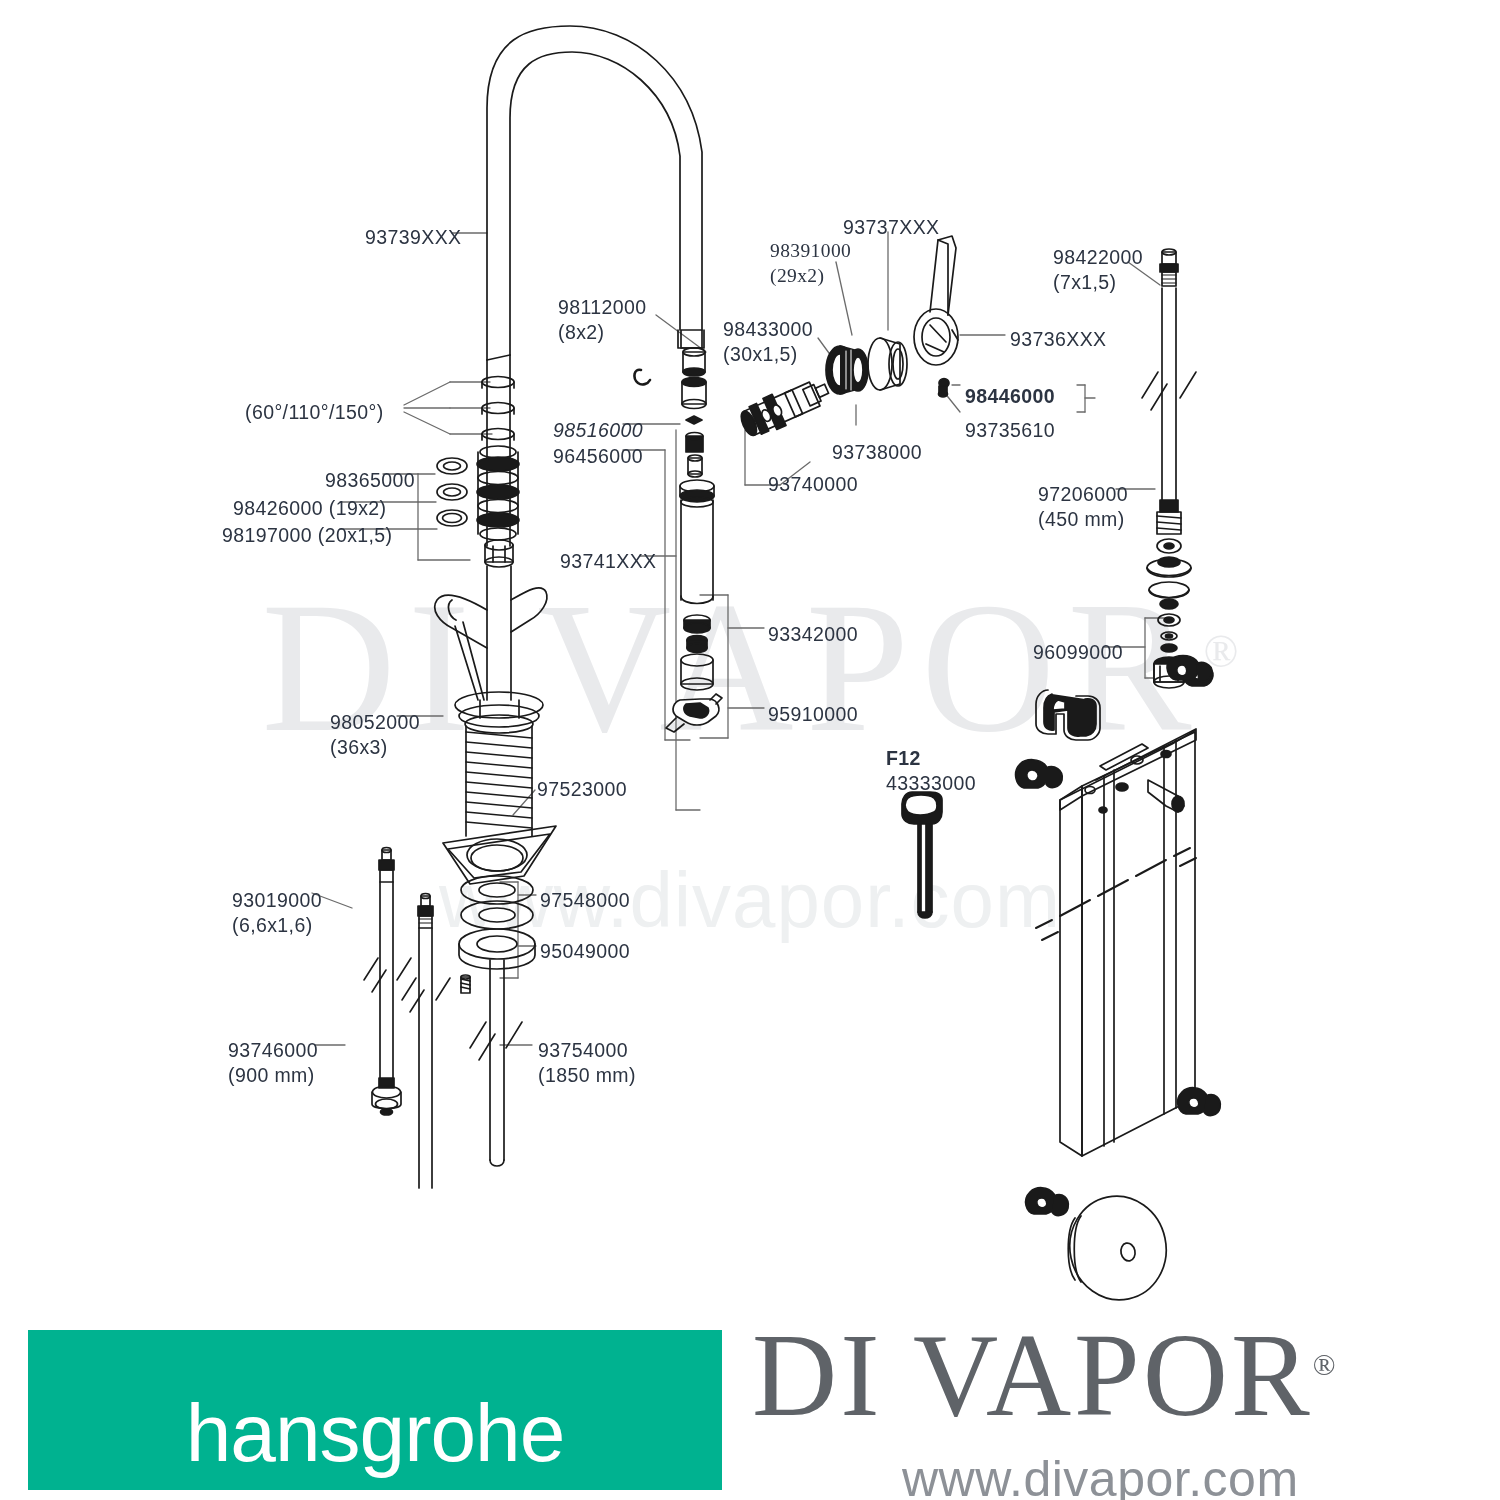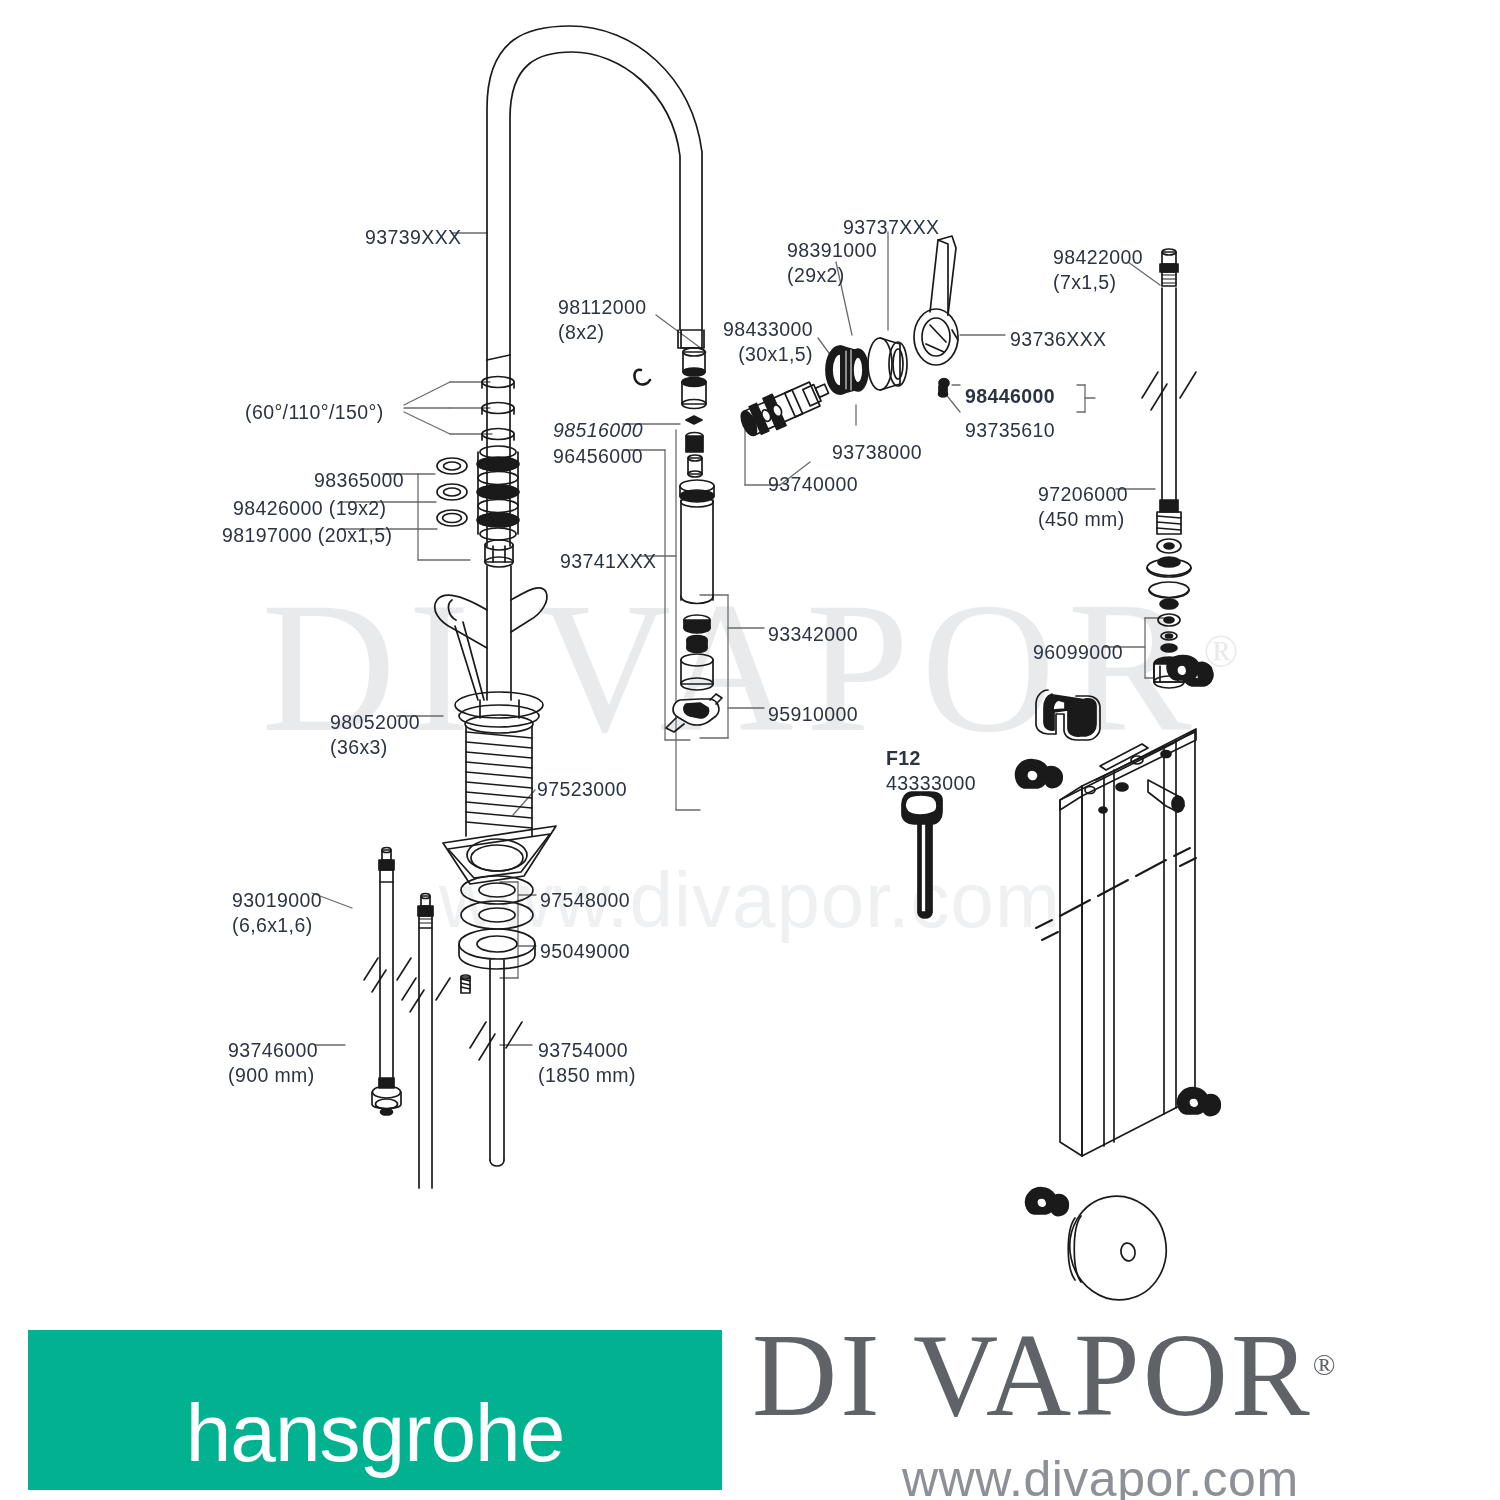"98391000" div.lbl { font-family: none -> Liberation Serif, serif; left: 787px -> 770px }
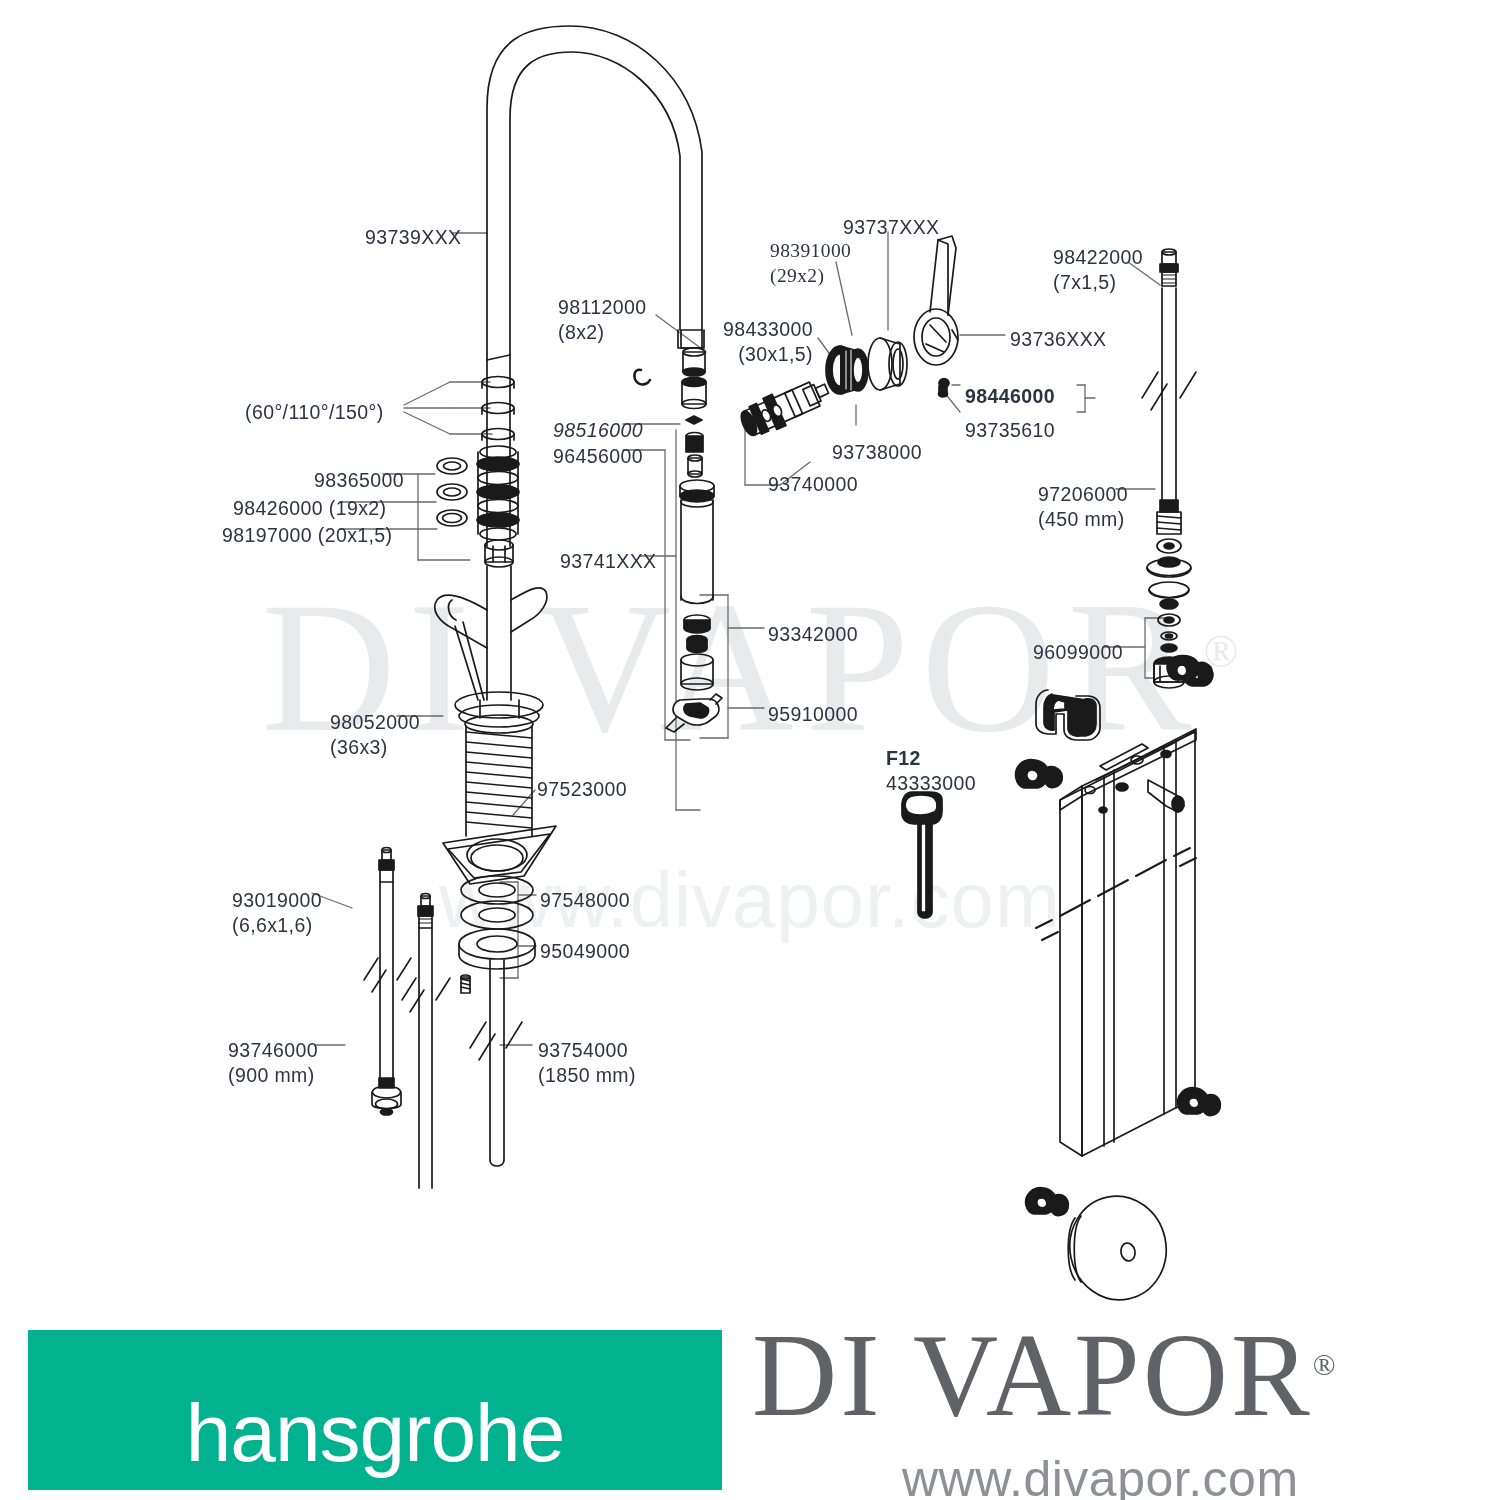"98433000" div.lbl { text-align: right -> none }
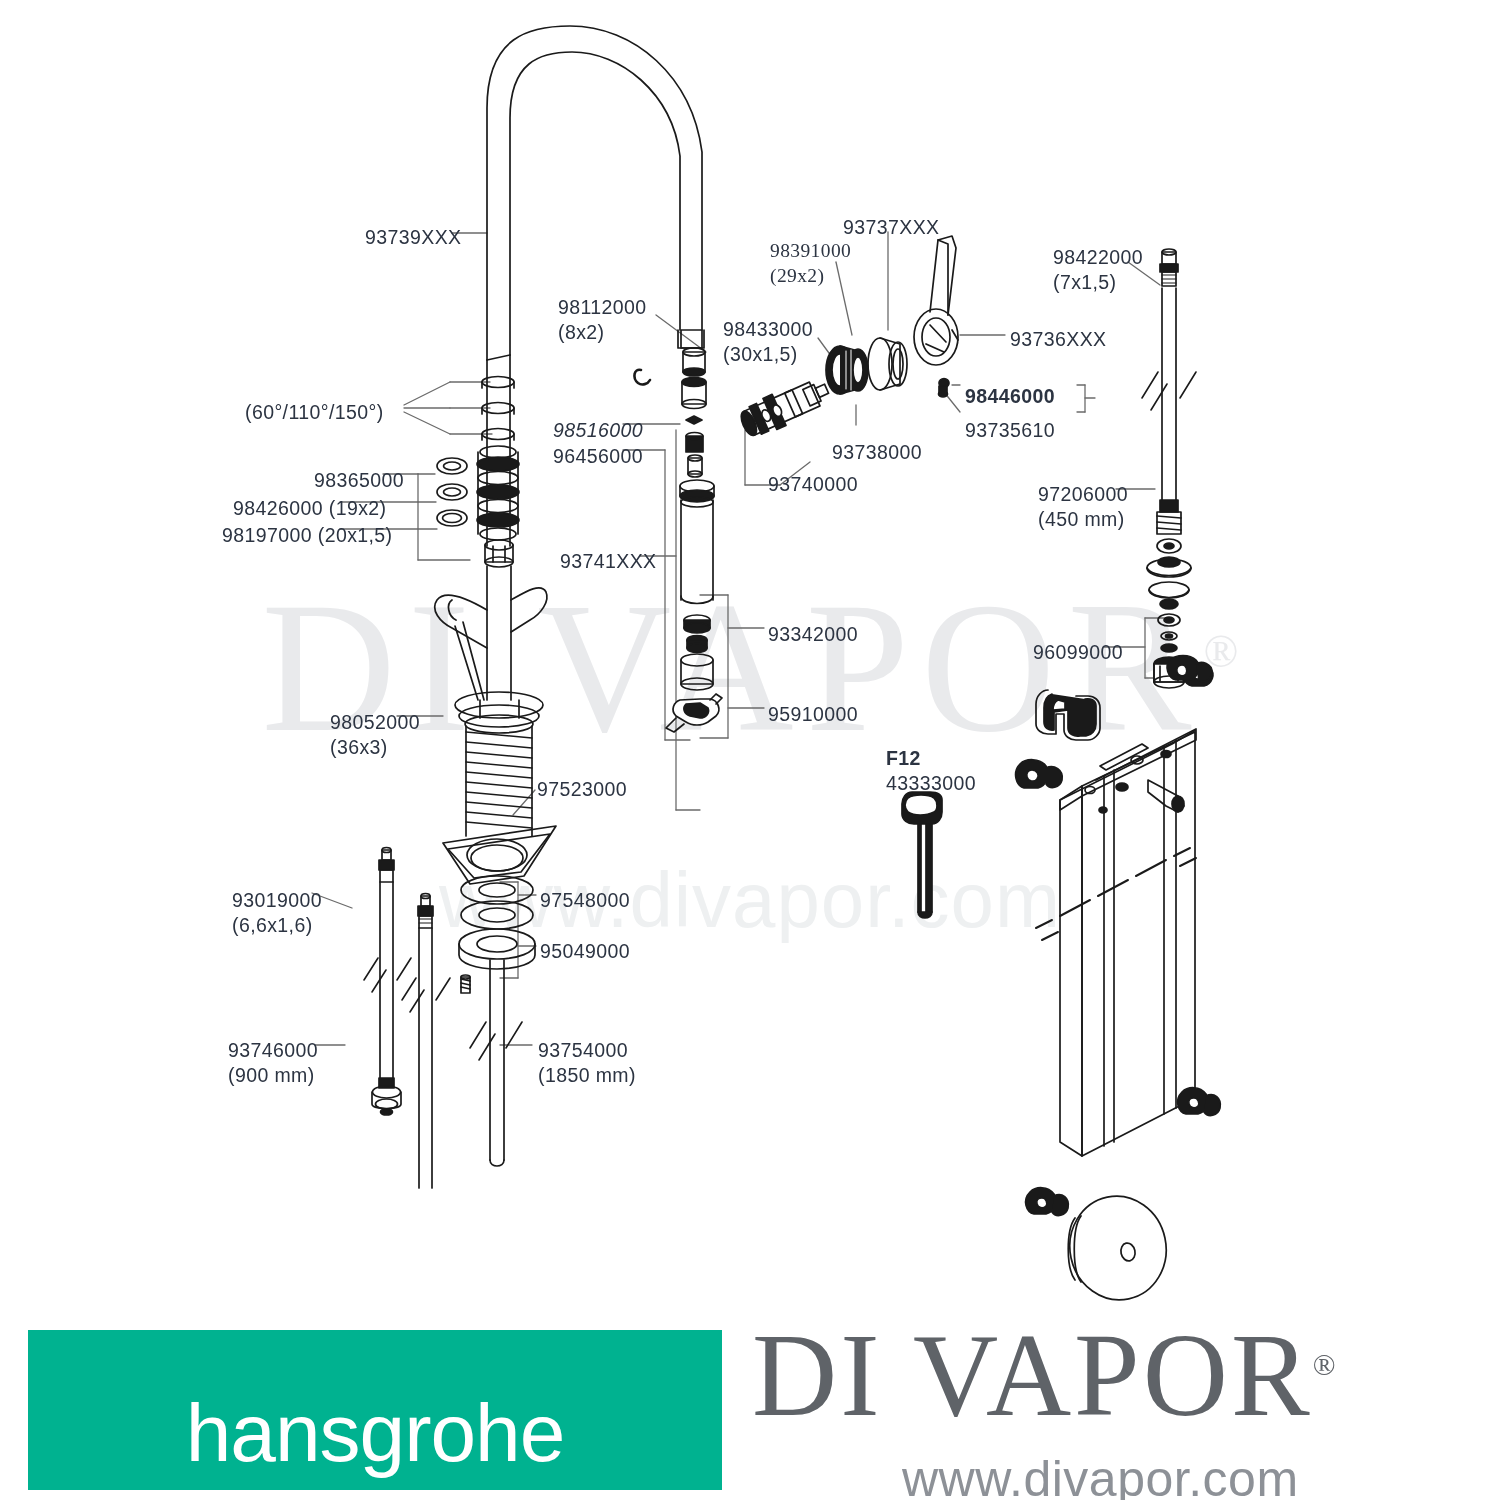"98365000" div.lbl { left: 314px -> 325px }
